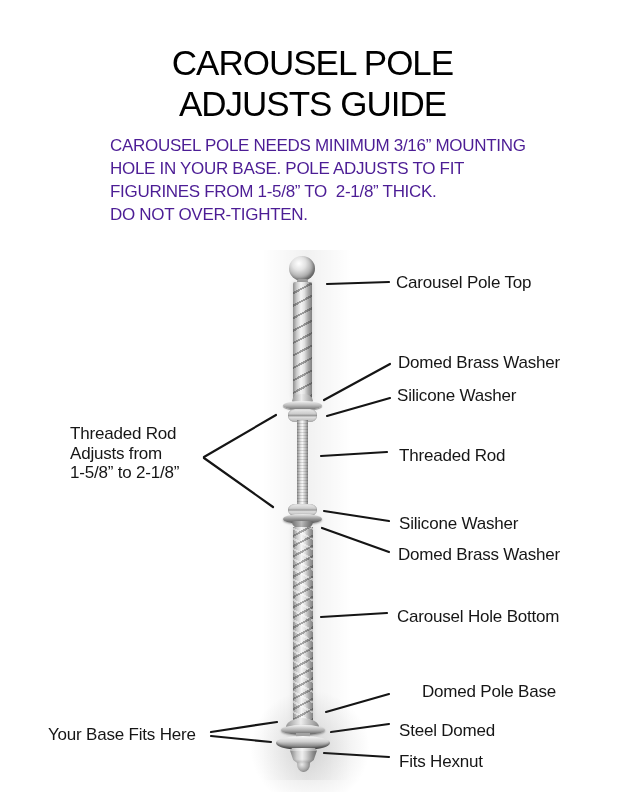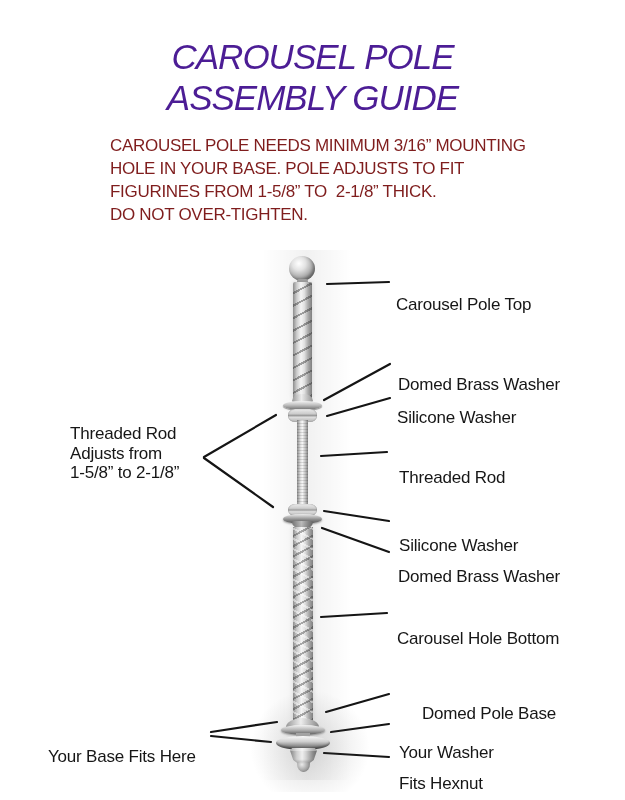"CAROUSEL POLE" .title { color: #4c1d95 -> #000000; font-style: italic -> none; top: 36px -> 42px }
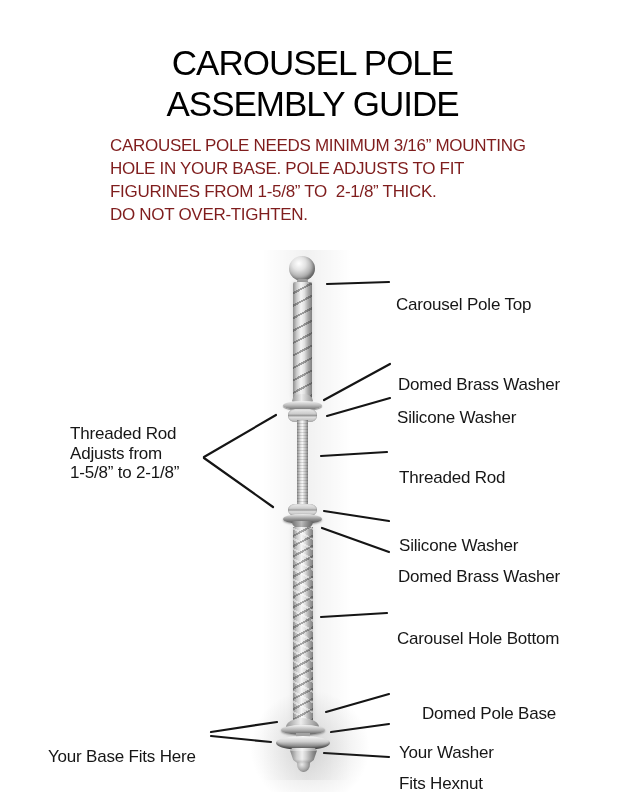"ASSEMBLY GUIDE" div { text: ASSEMBLY -> ADJUSTS }
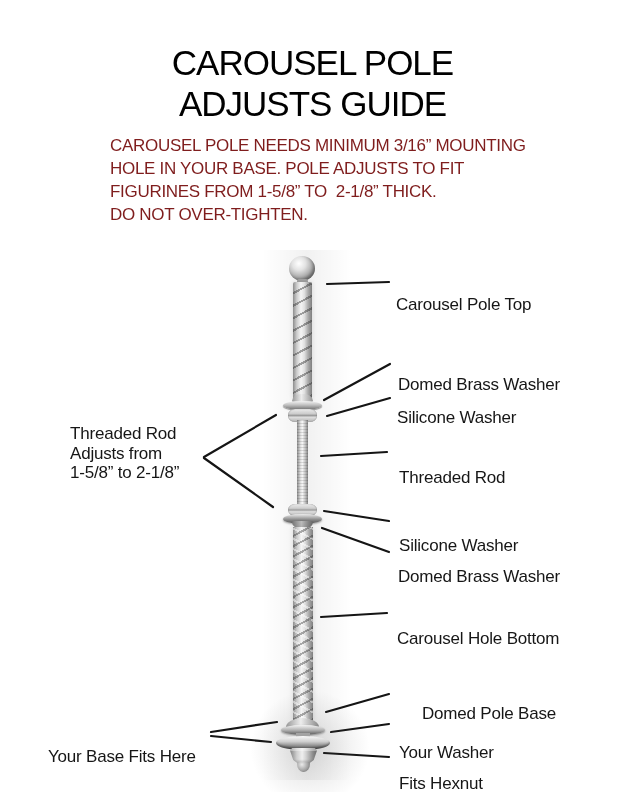"CAROUSEL POLE NEEDS MINIMUM 3/16”" .intro { color: #7f1d1d -> #4c1d95 }
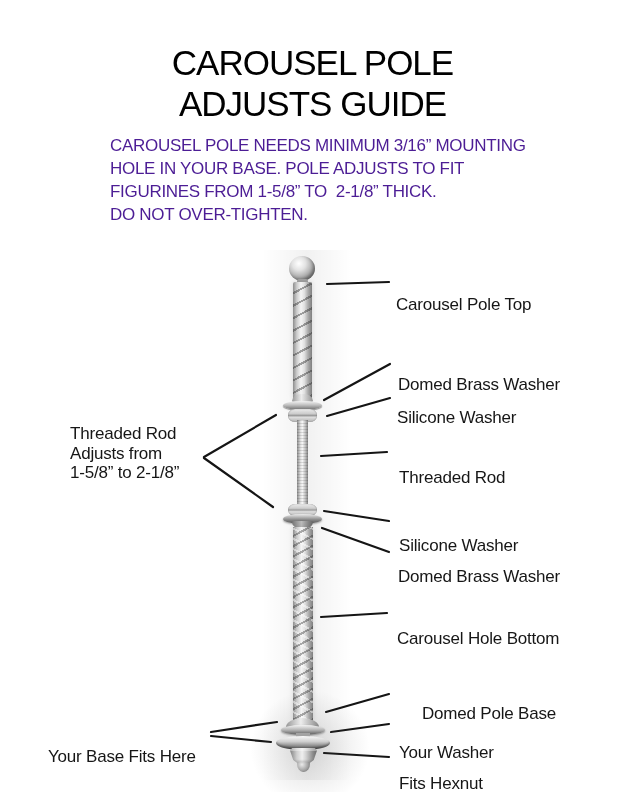"Carousel Pole Top" .plabel { margin-top: 22px -> none }
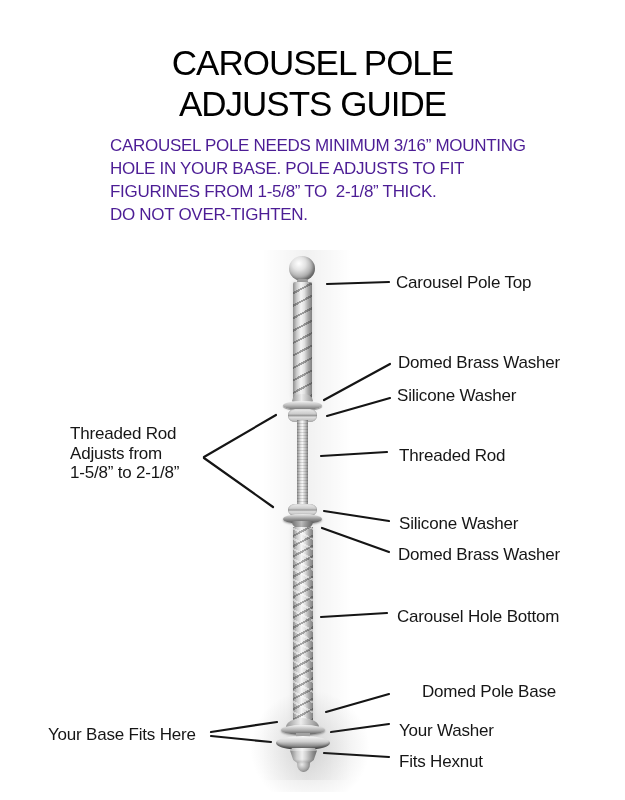"Your Washer" div.plabel { text: Your Washer -> Steel Domed }
